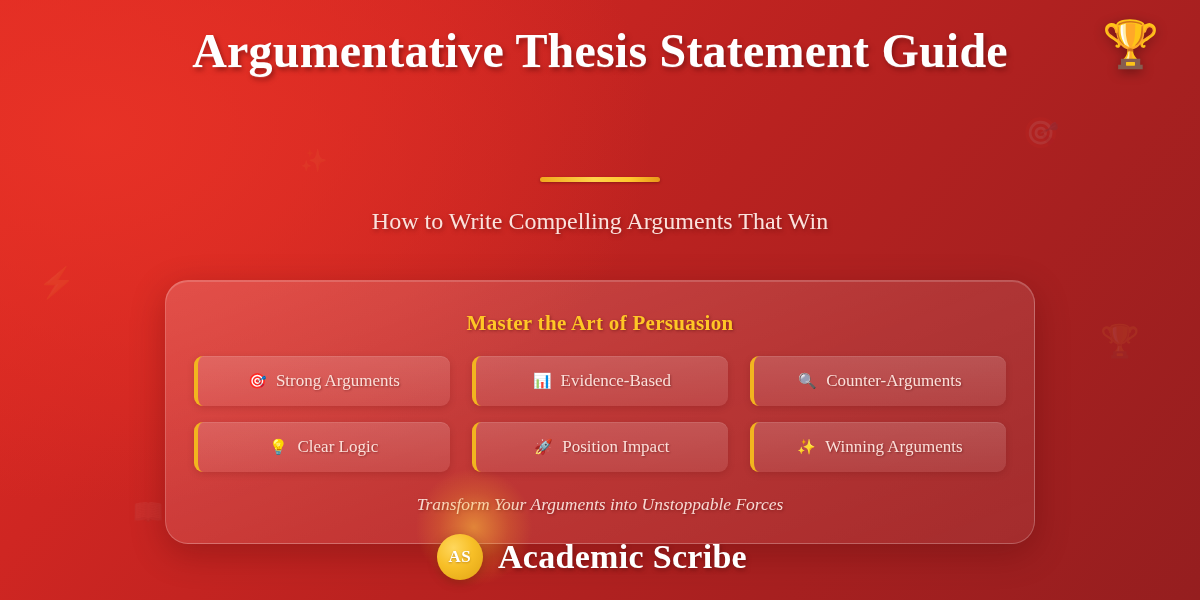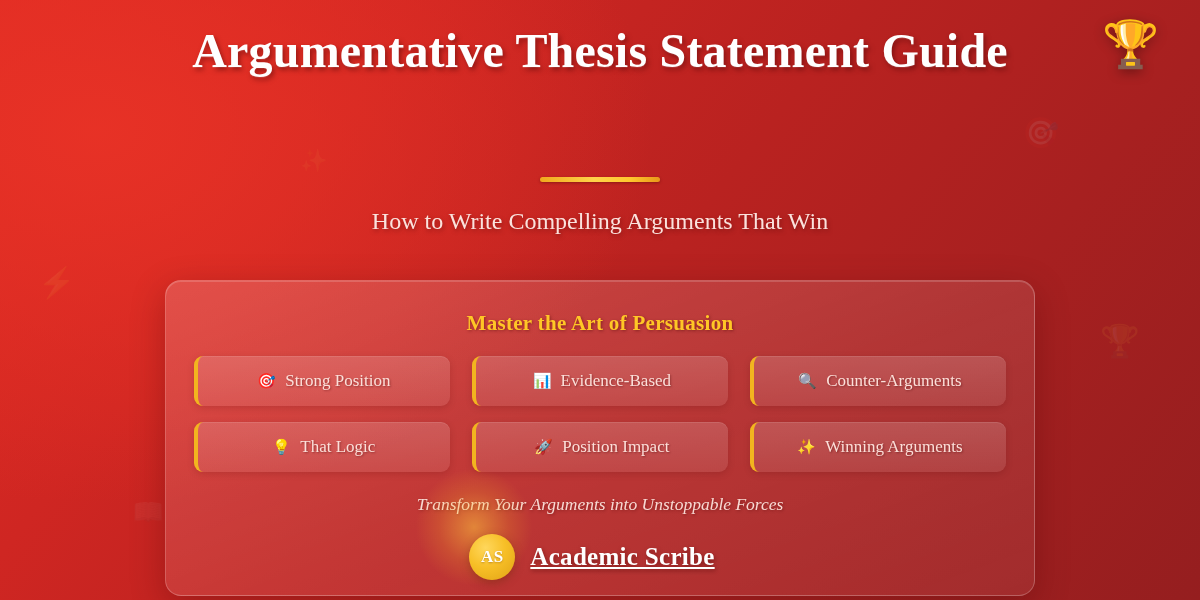"Master the Art of Persuasion" .card { border-radius: 16px -> 23px; height: 316px -> 264px }
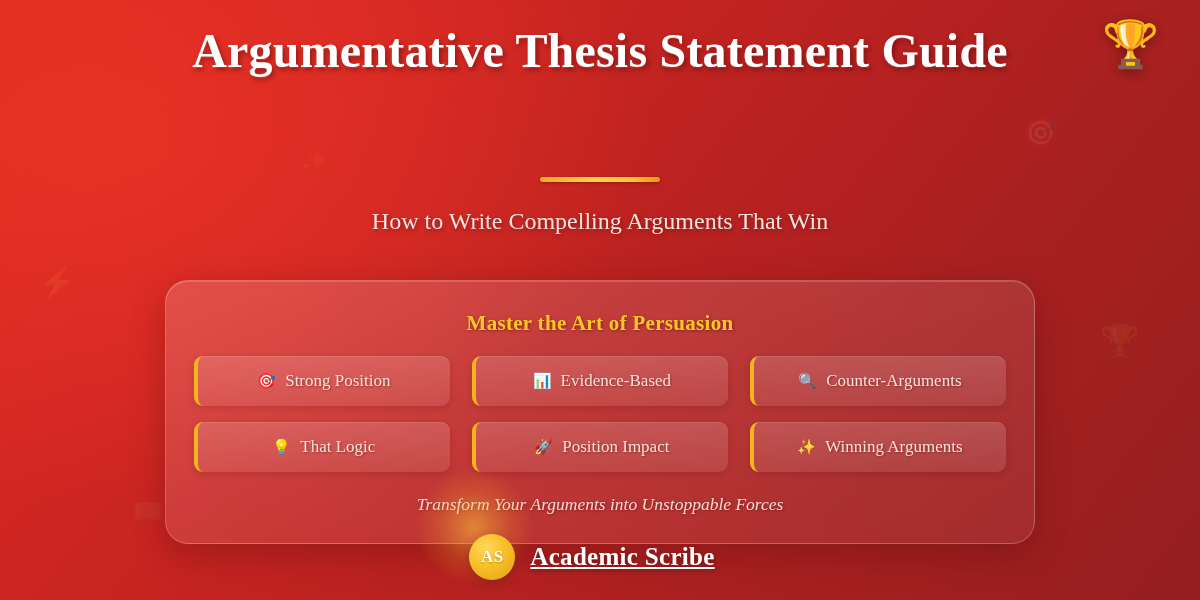"Strong Position" span.pill-label { text: Position -> Arguments }
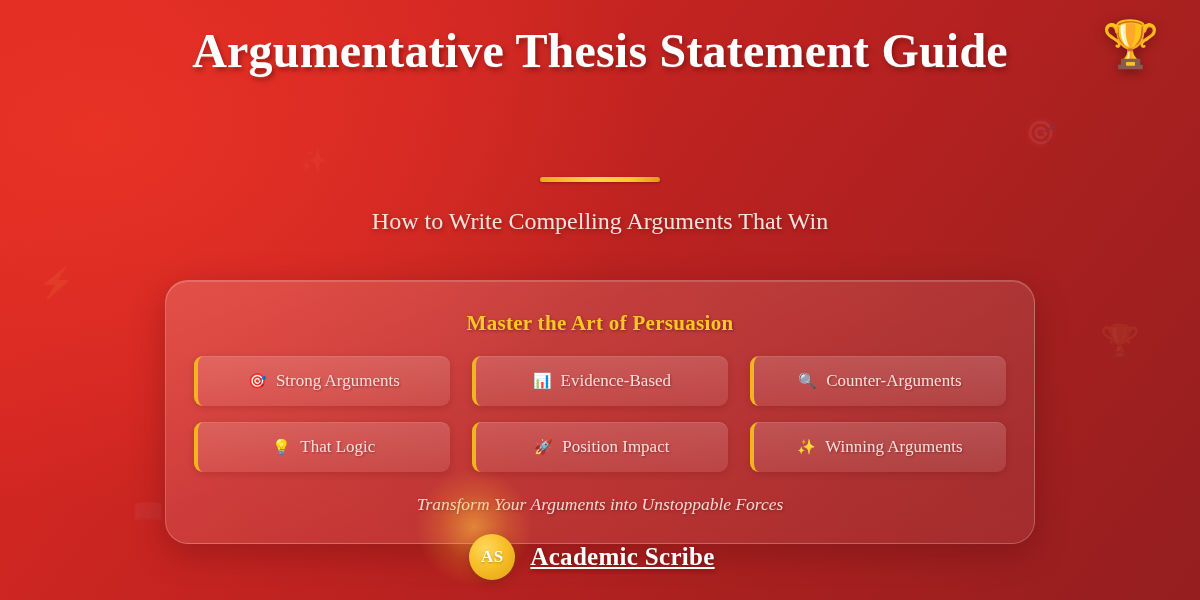"That Logic" span.pill-label { text: That -> Clear }
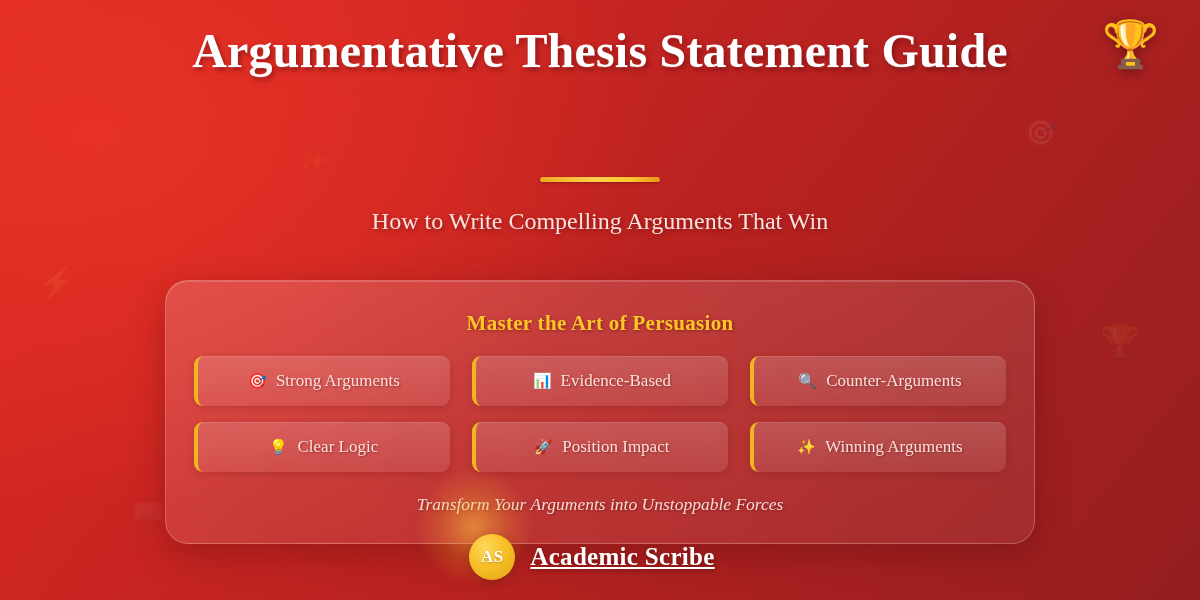"Academic Scribe" .brand-name { font-size: 25px -> 34px; text-decoration: underline -> none }
